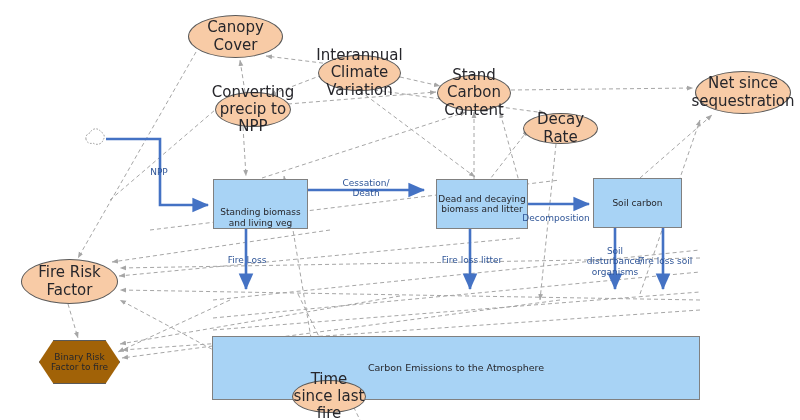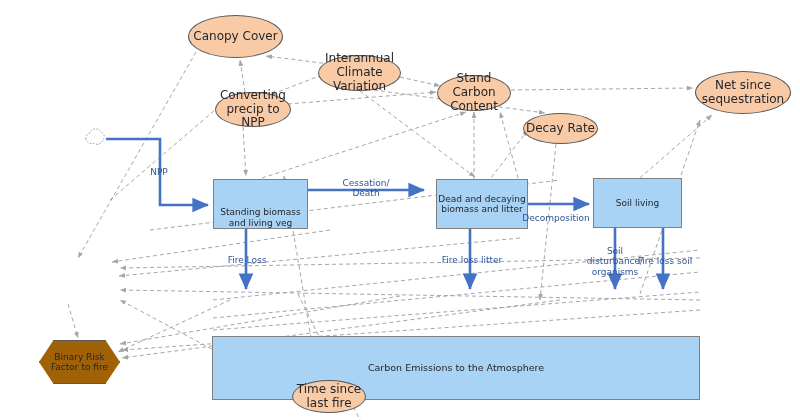"Canopy Cover" .ellipse { font-size: 12px -> 15px }
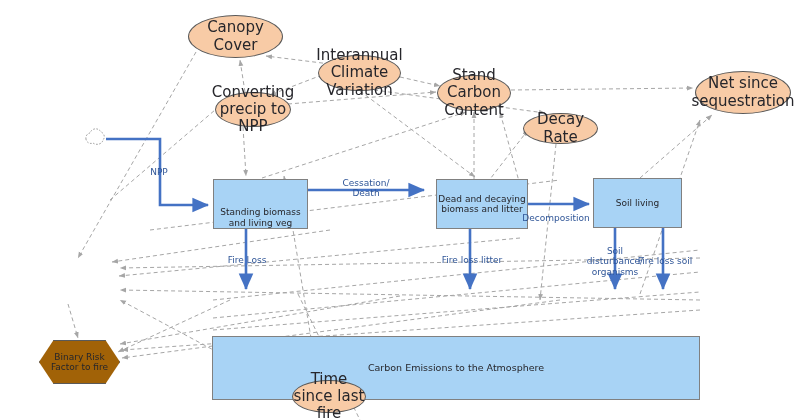"Soil living" span { text: living -> carbon }
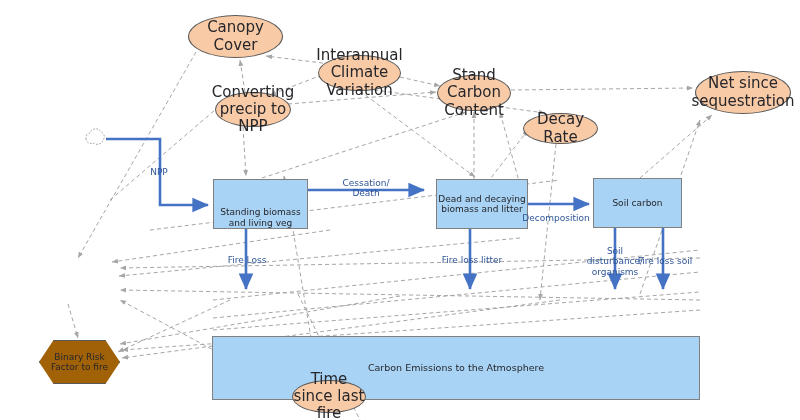"Fire Risk Factor" div.node { html: none -> <div> <span>Fire Risk Factor</span> </div> }
